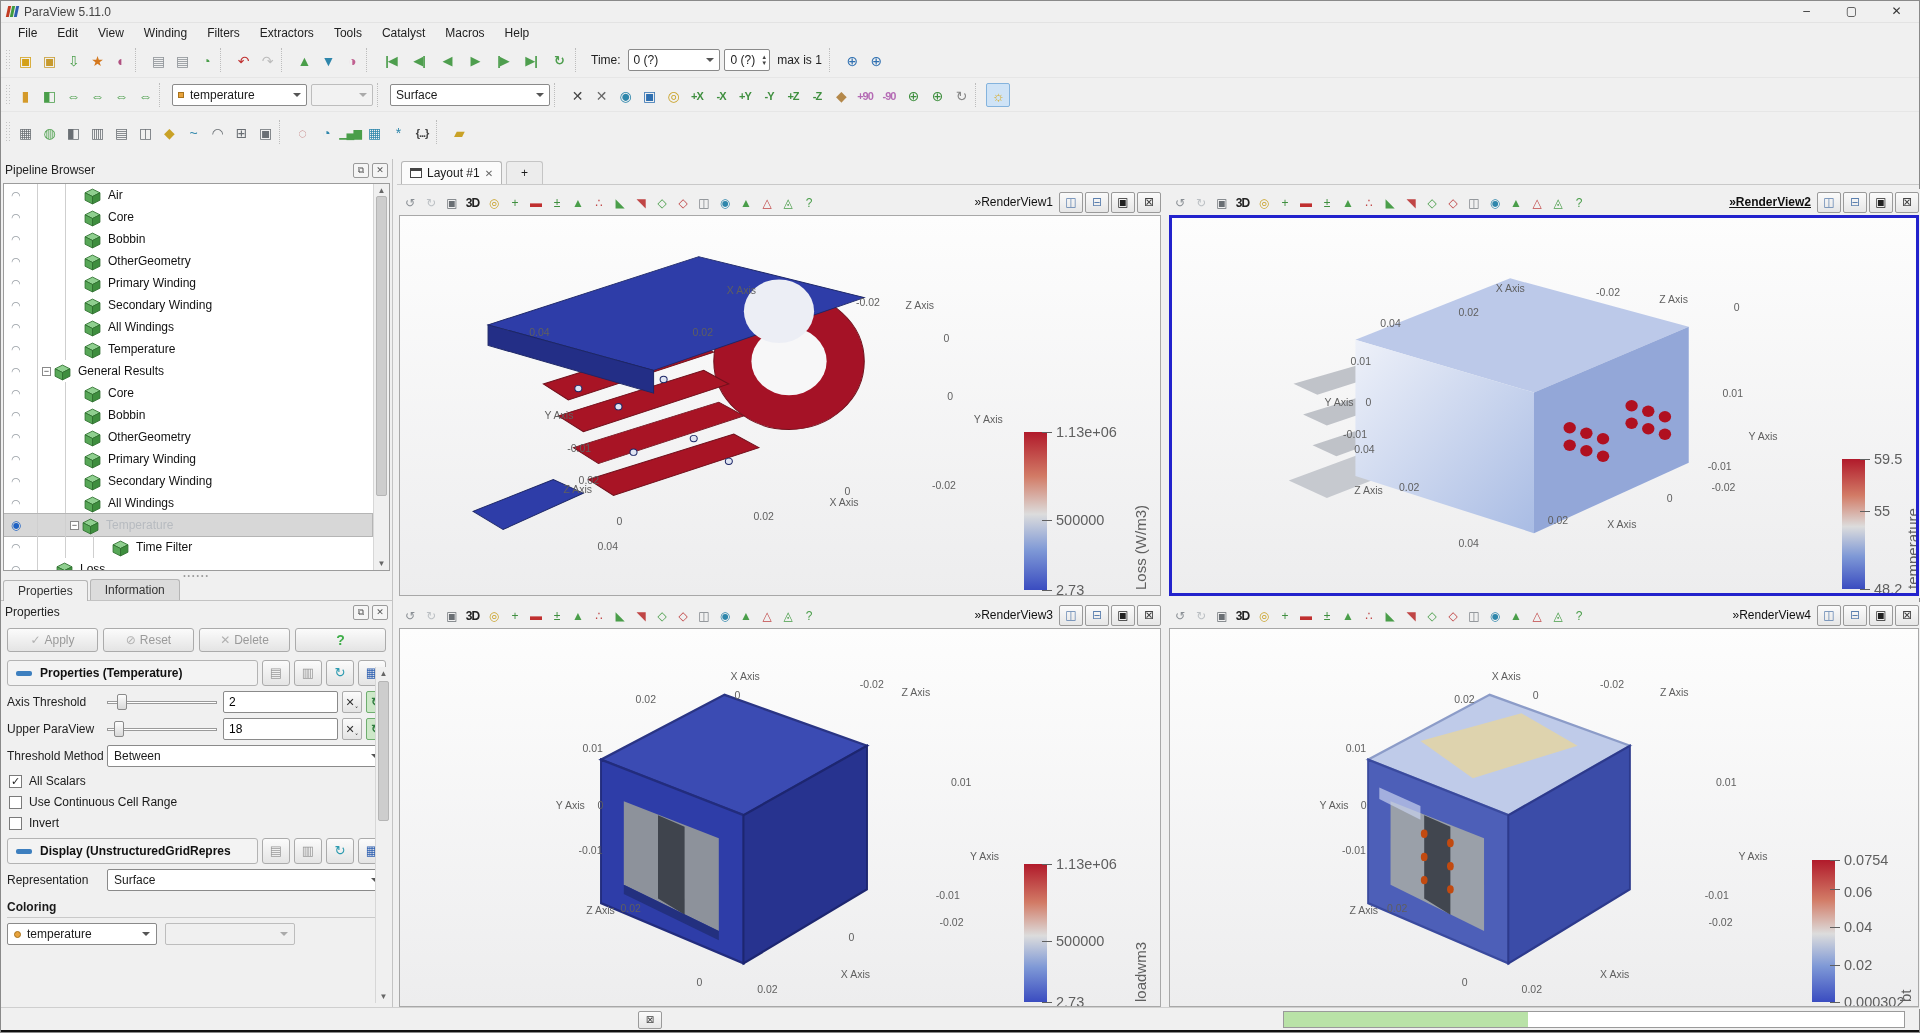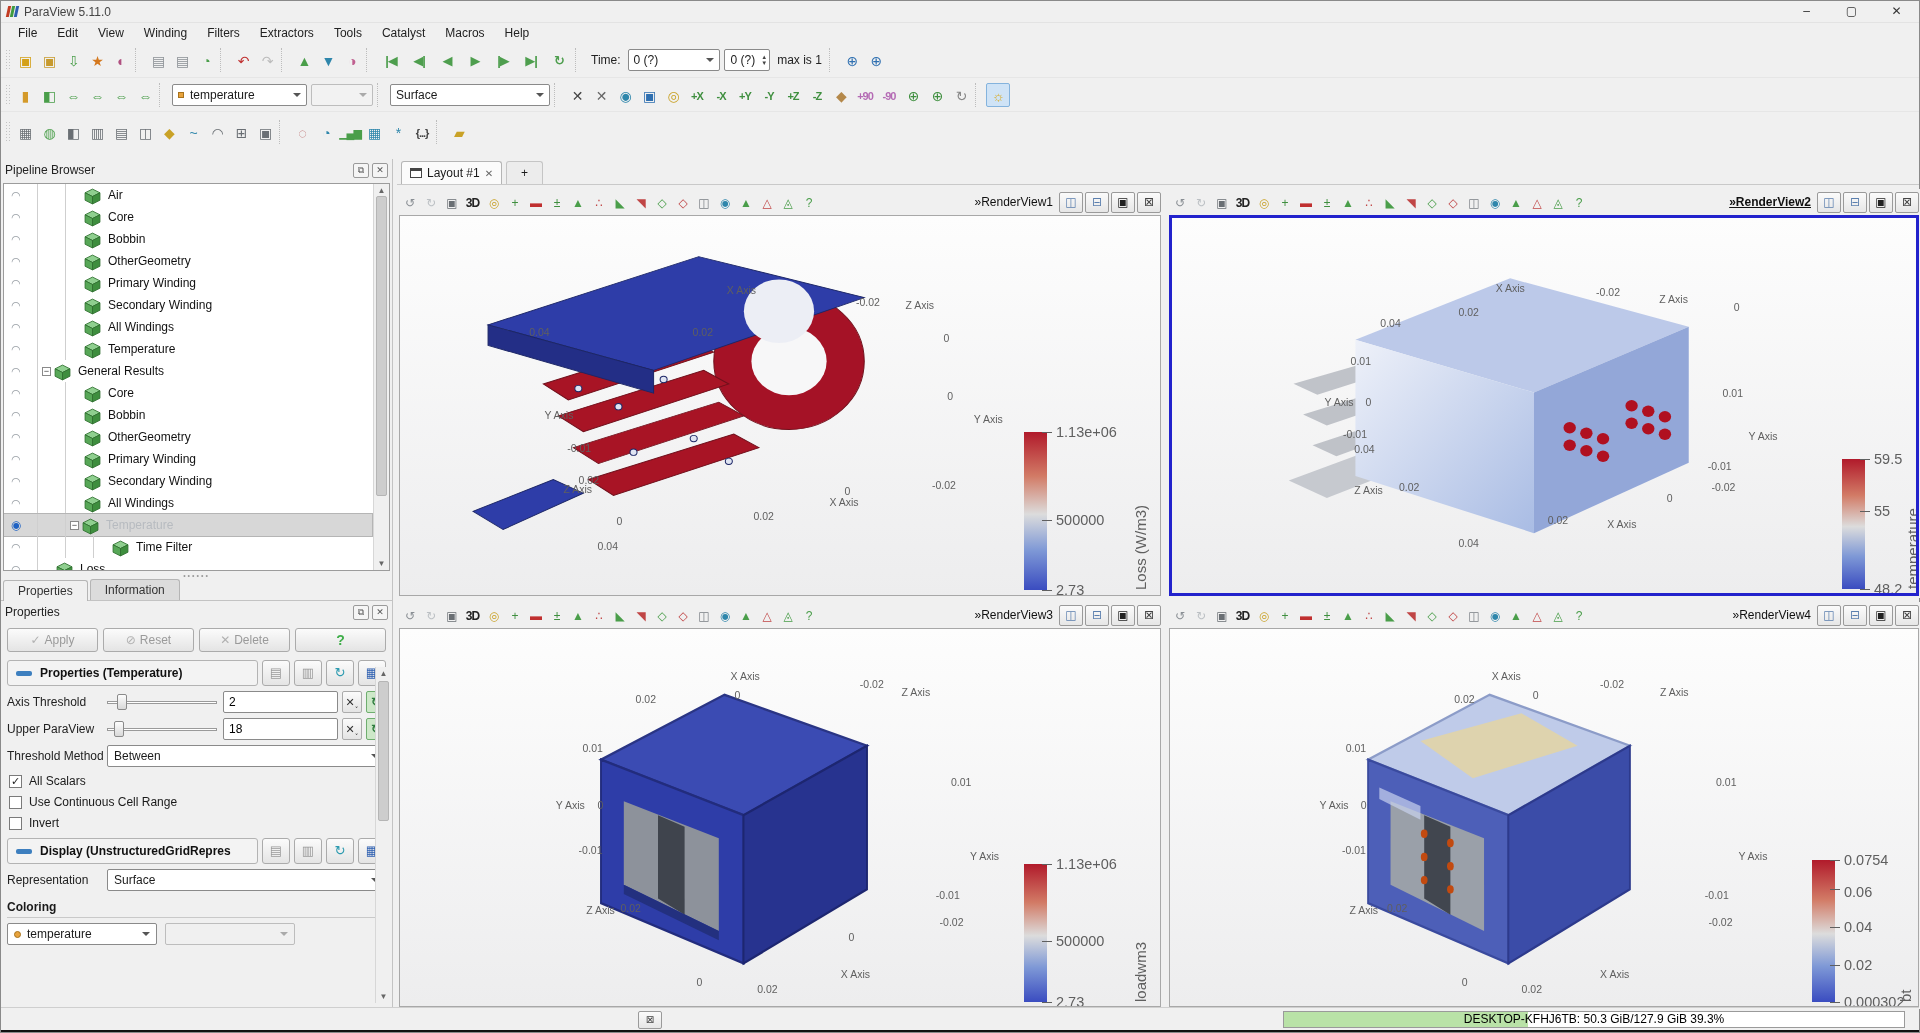"DESKTOP-KFHJ6TB: 50.3 GiB/127.9 GiB" span { html: <span>DESKTOP-KFHJ6TB: 50.3 GiB/127.9 GiB 39.3%</span> -> none }
